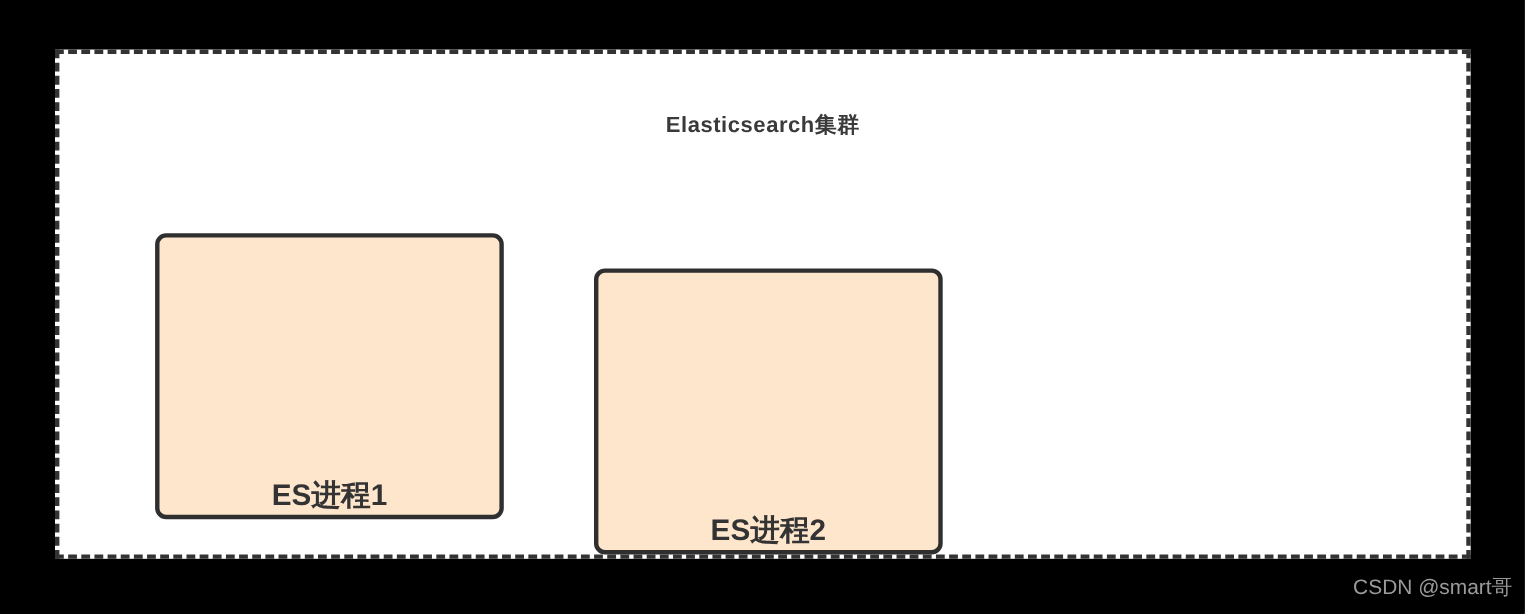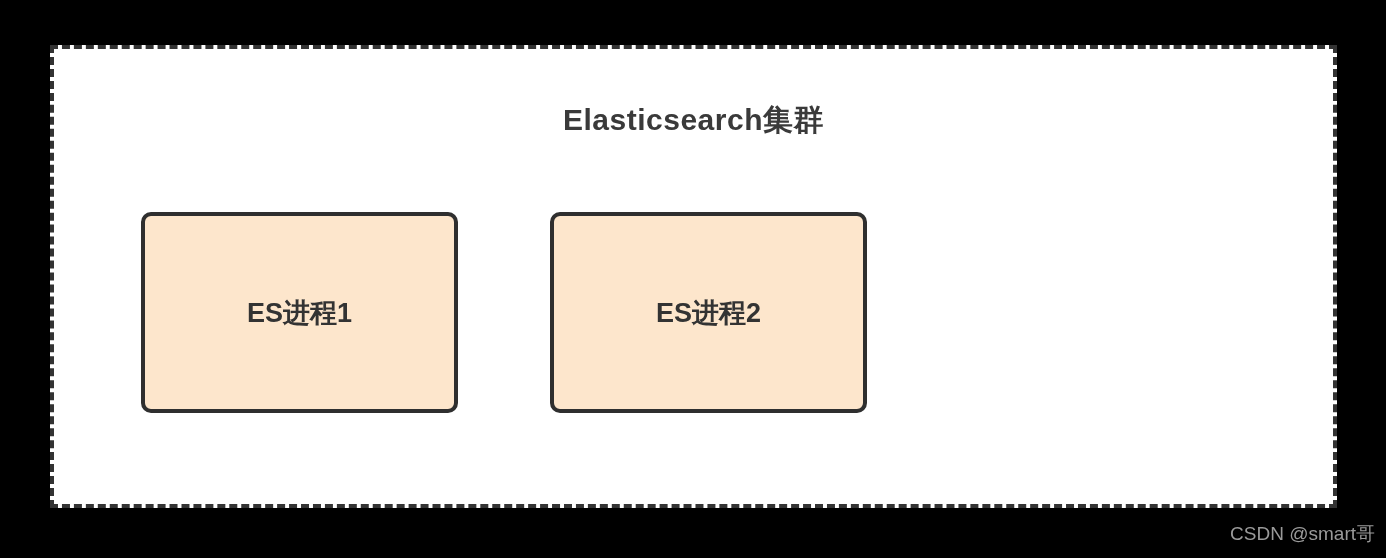"Elasticsearch集群" .diagram-title { font-size: 30px -> 20px }
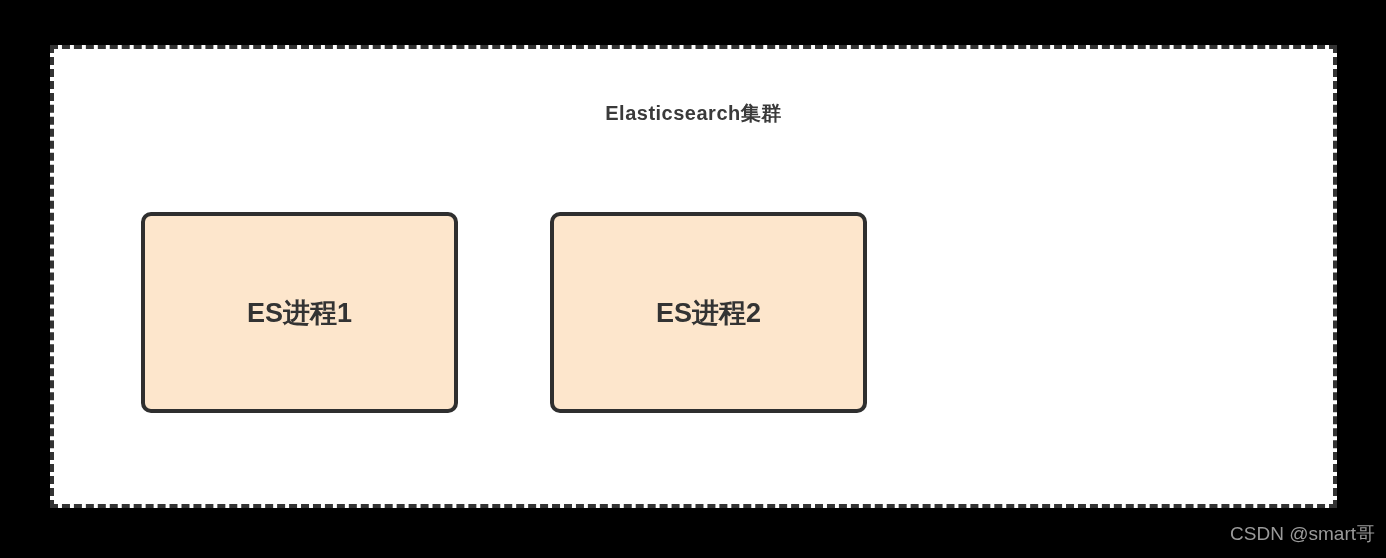"ES进程1" .node { align-items: center -> flex-end; height: 201px -> 260px }
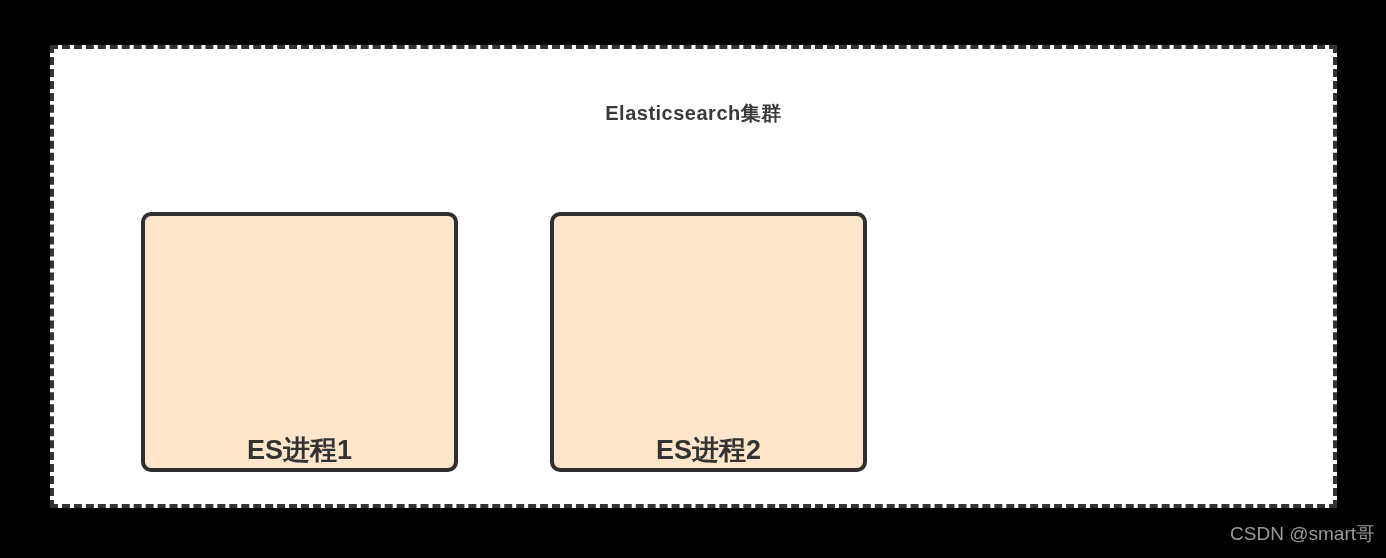"ES进程2" .node-2 { left: 496px -> 486px; margin-top: none -> 32px }
